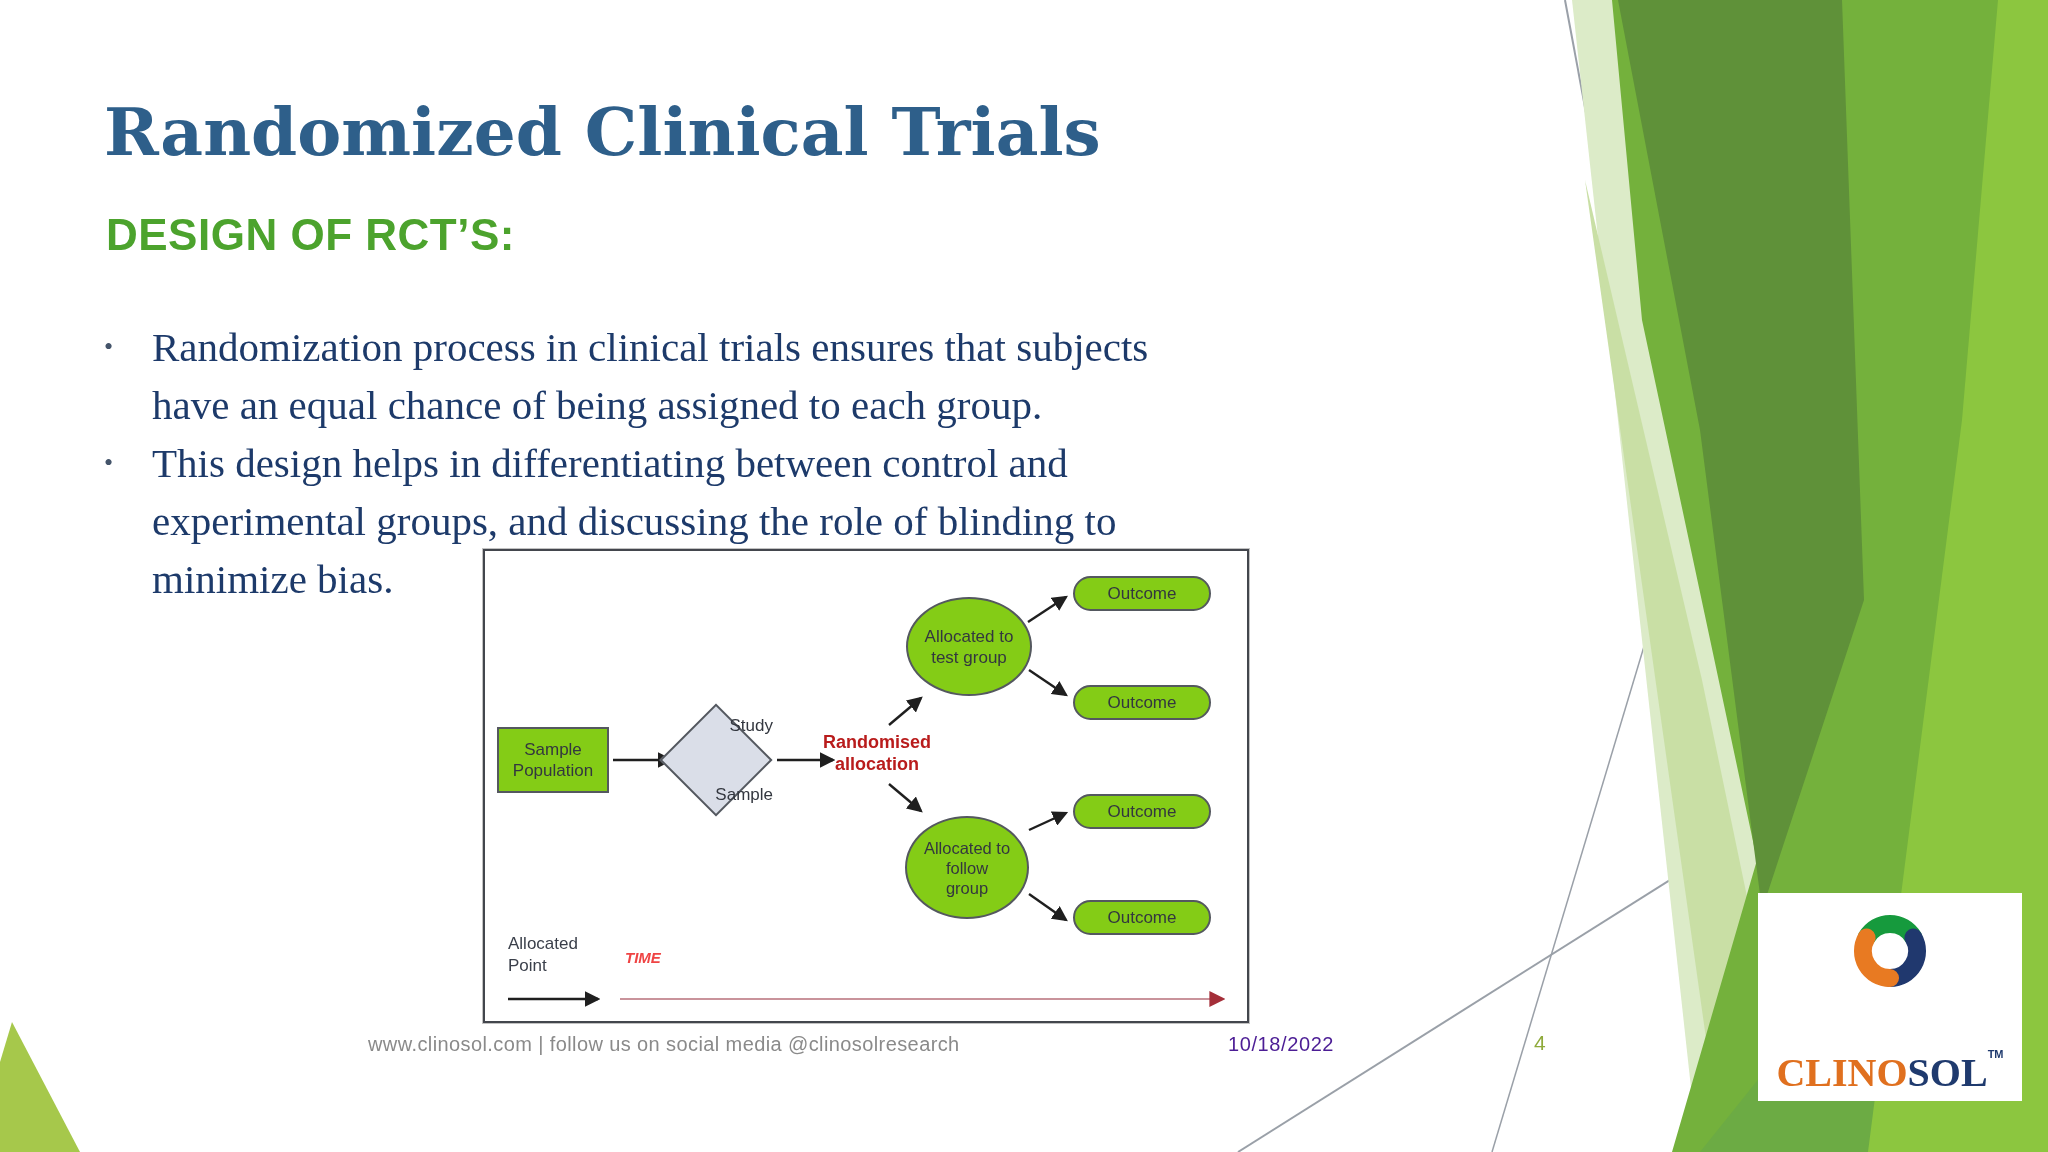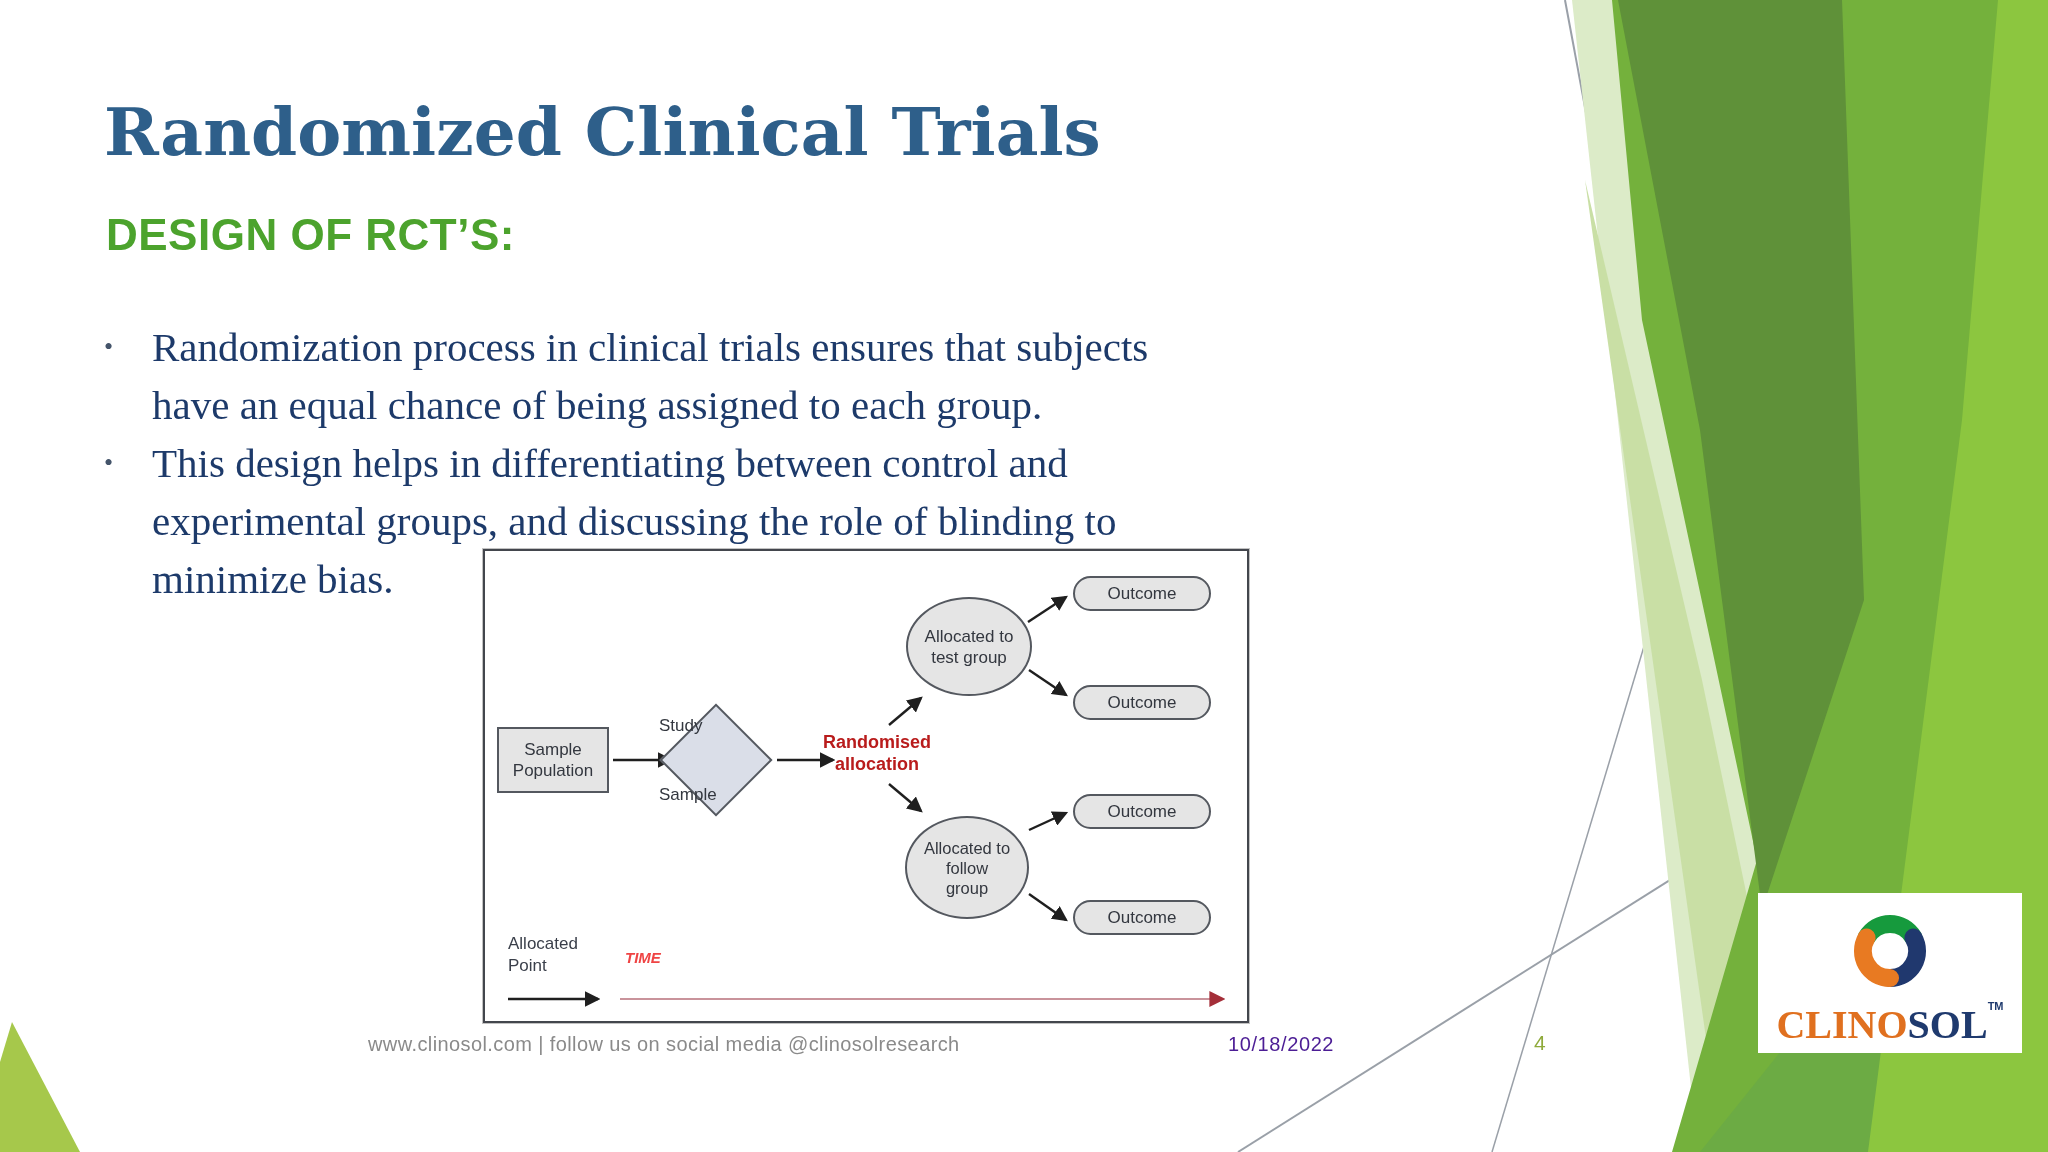"Outcome" .dg-shape { background: #e5e5e5 -> #84cc16 }
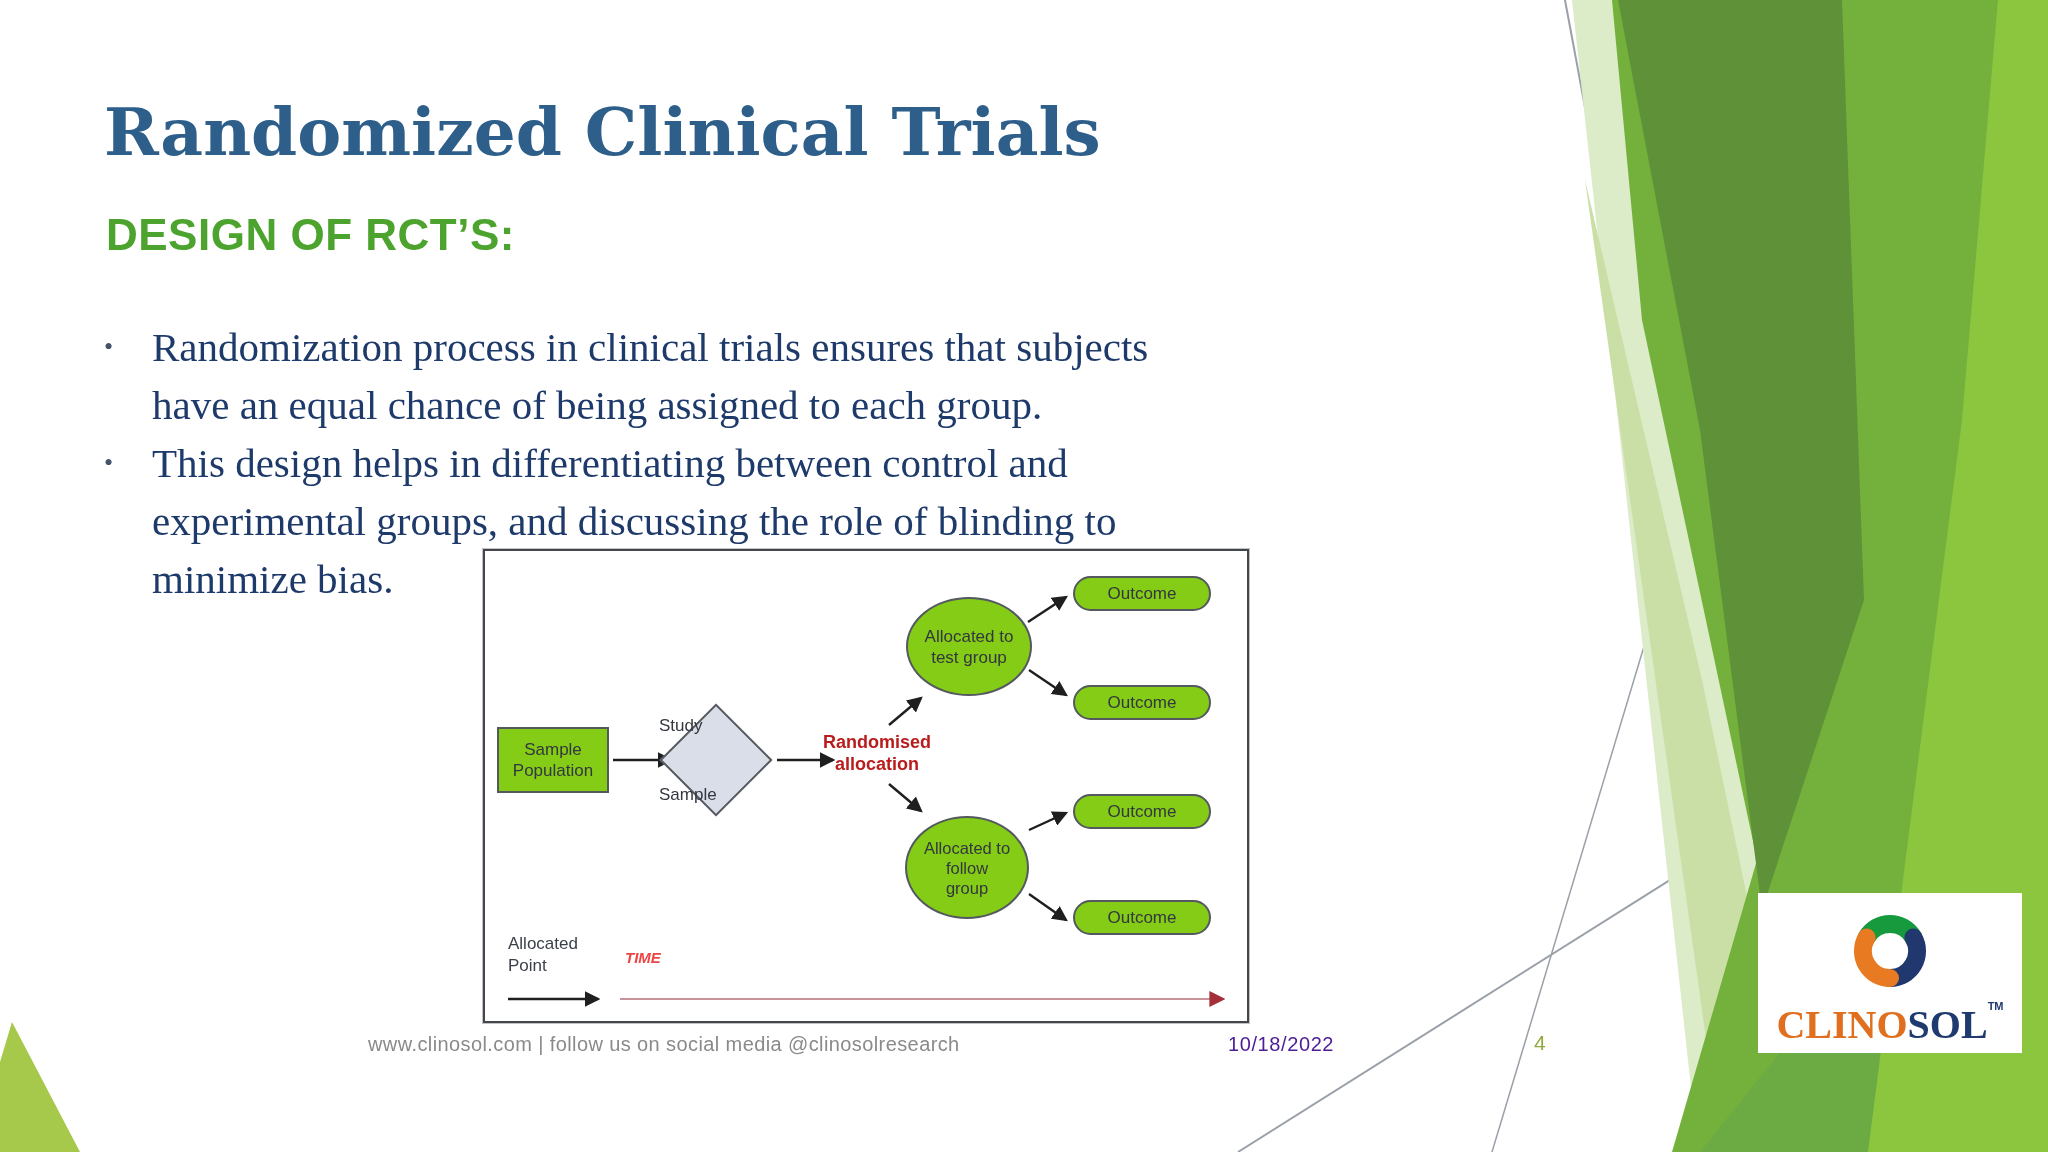"Study" .dg-diamond-label { align-items: flex-start -> flex-end }
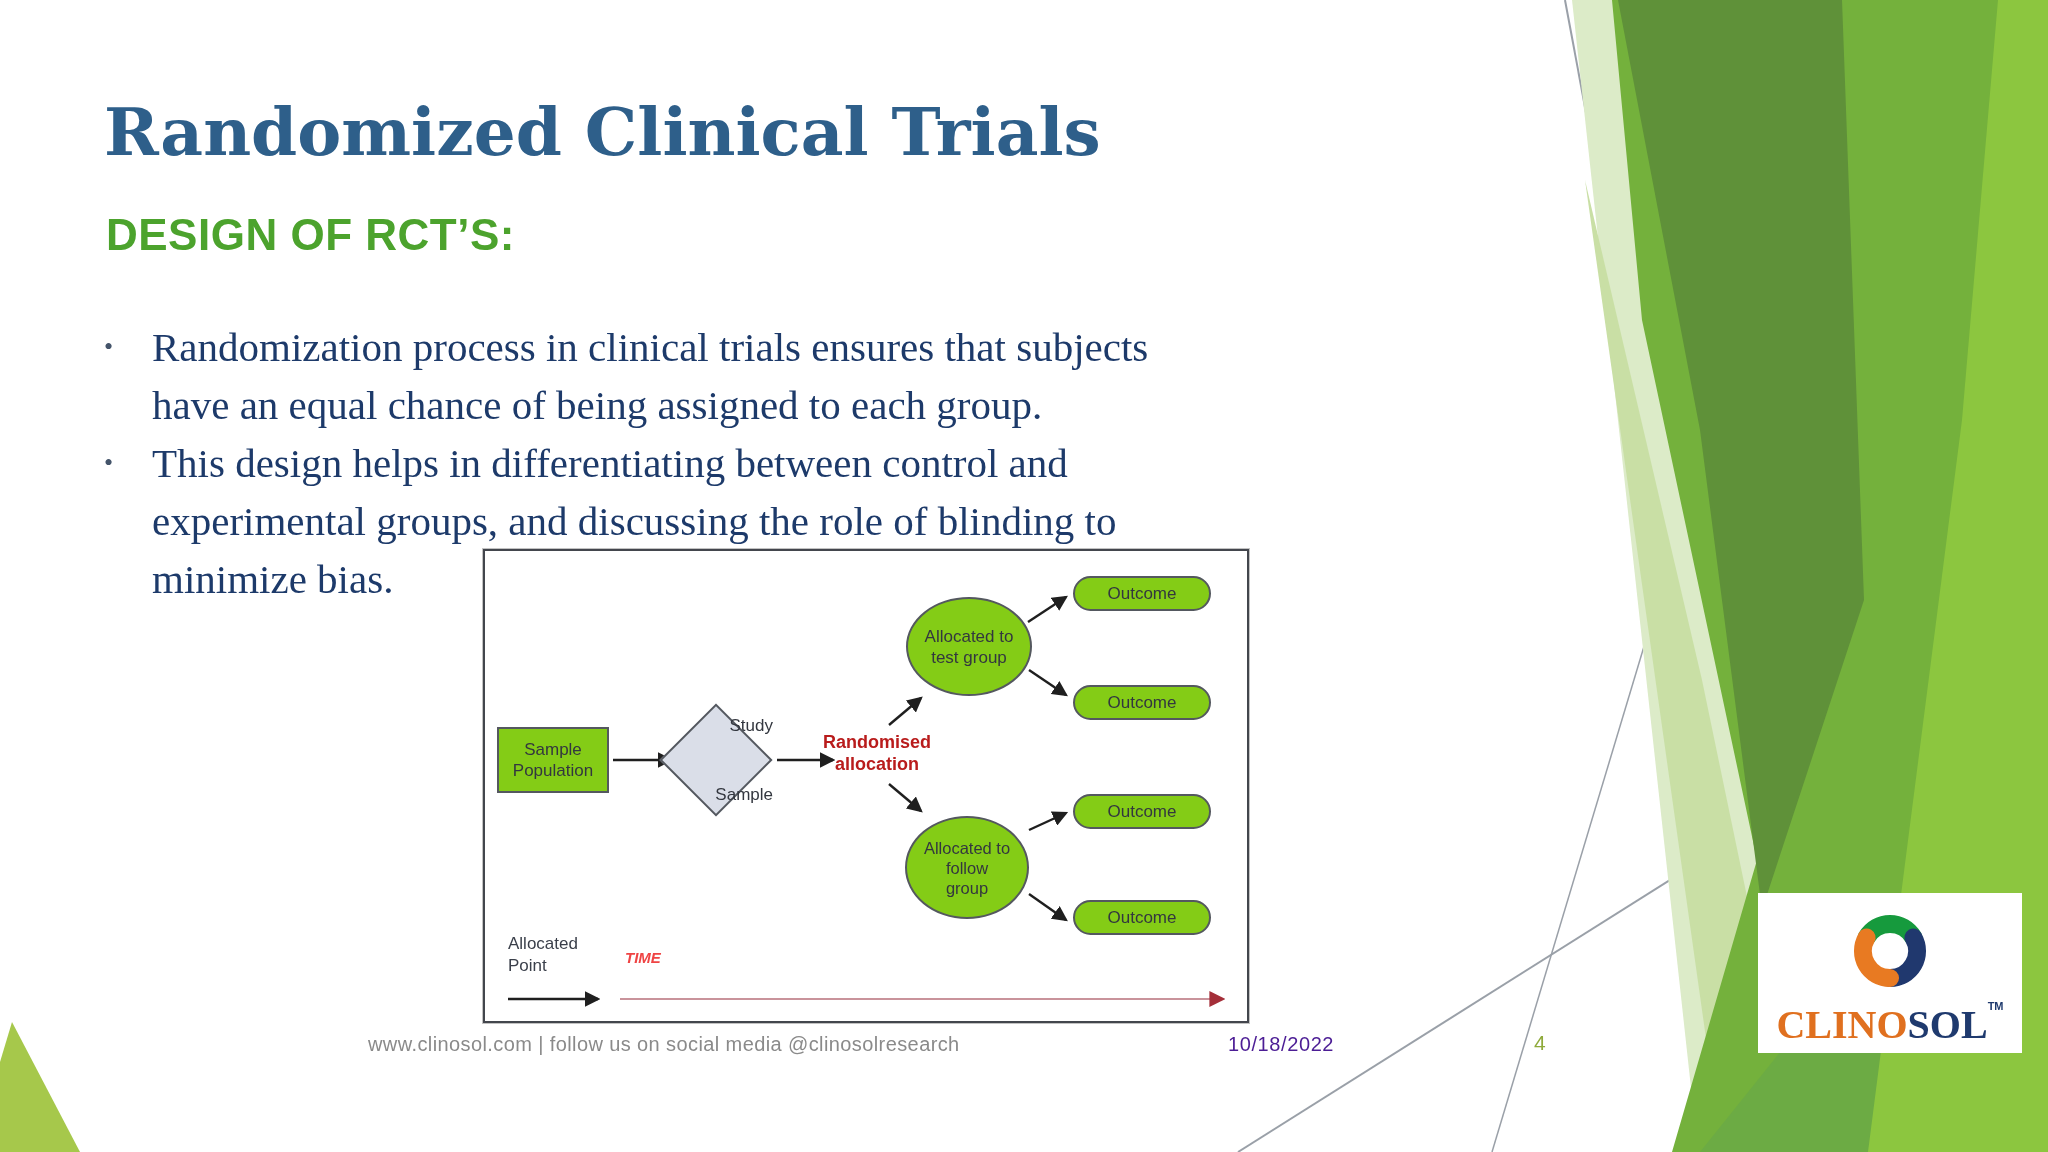"CLINOSOLTM" .logo-card { height: 160px -> 208px }
